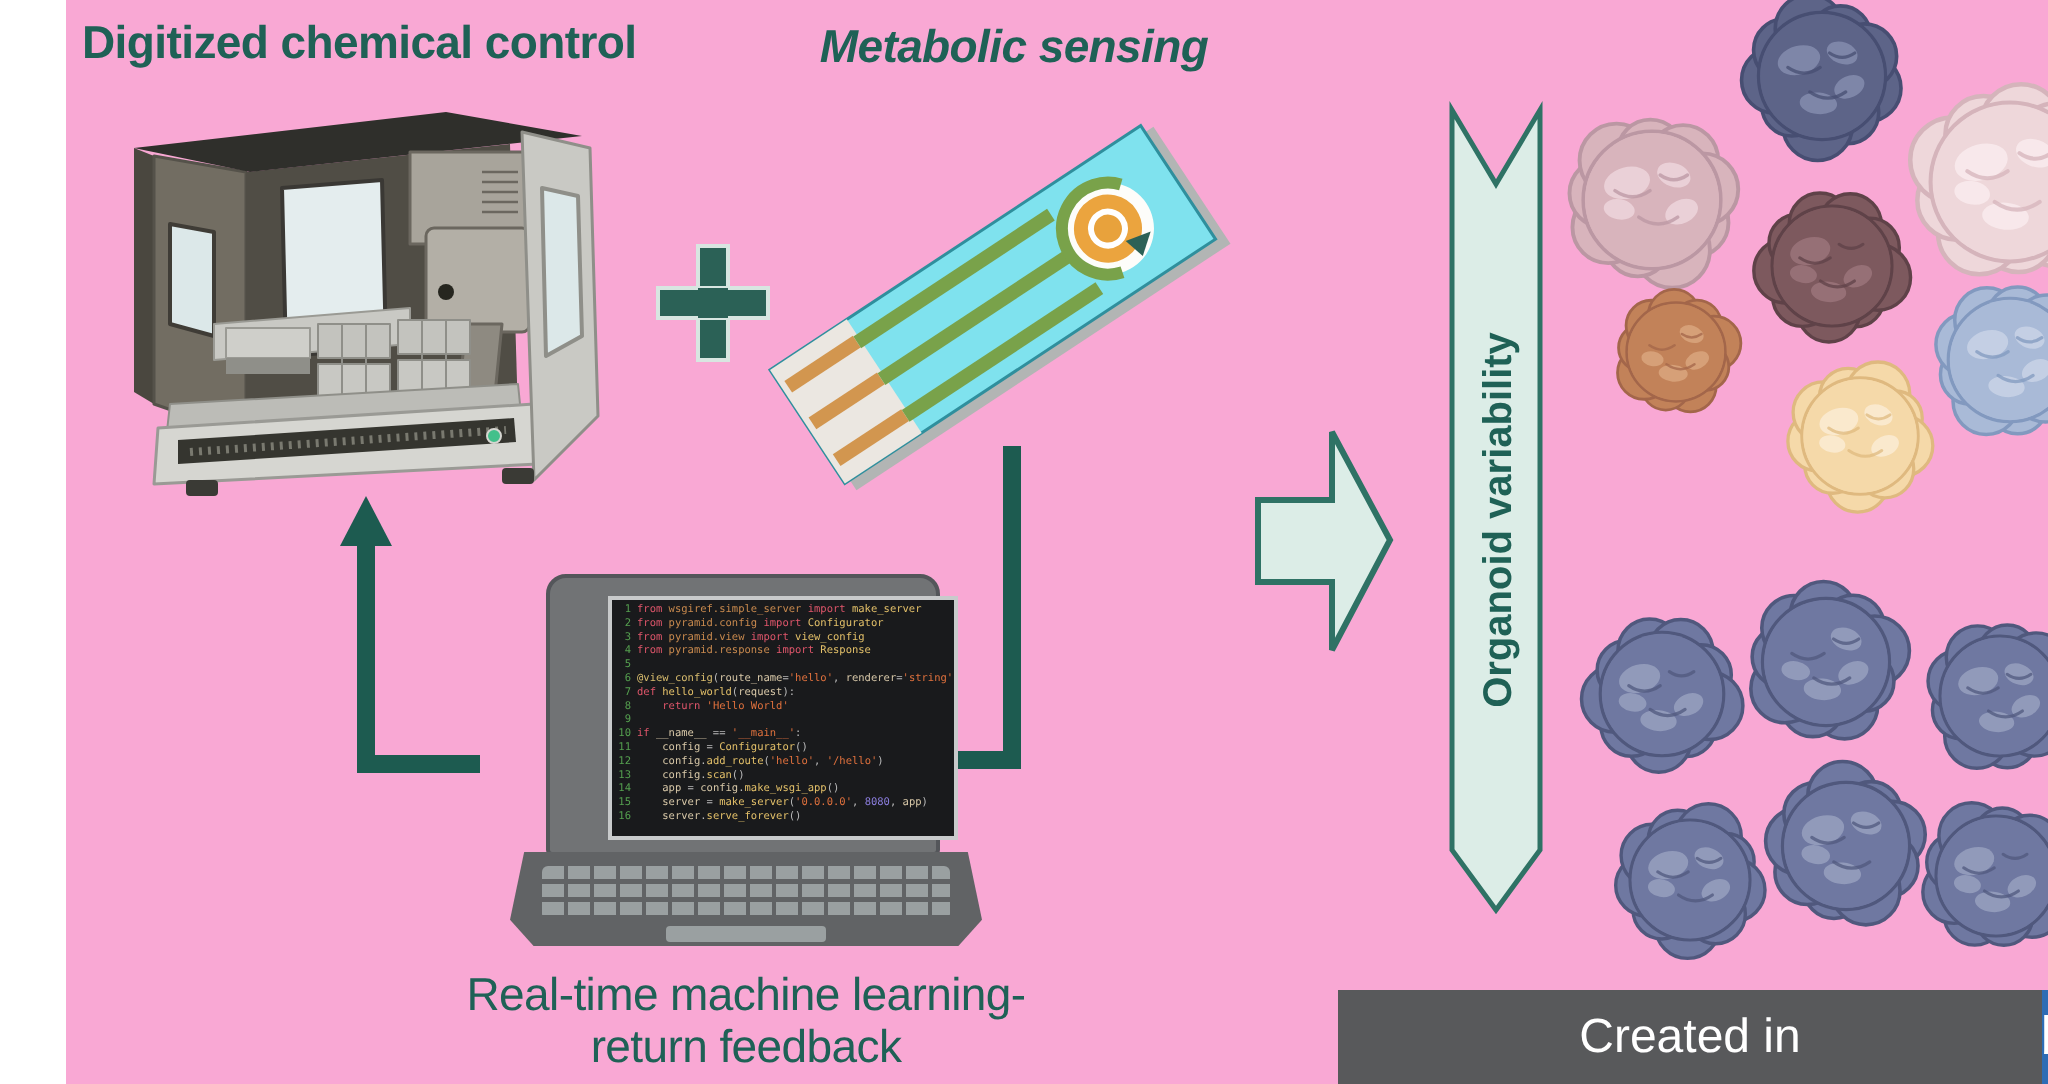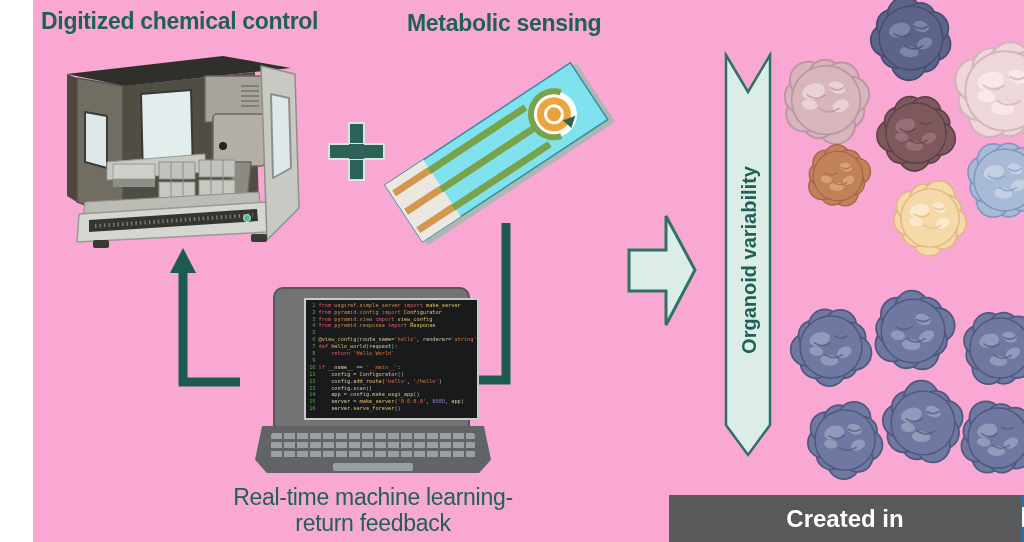"Metabolic sensing" div.title { font-style: none -> italic; text-align: none -> center }
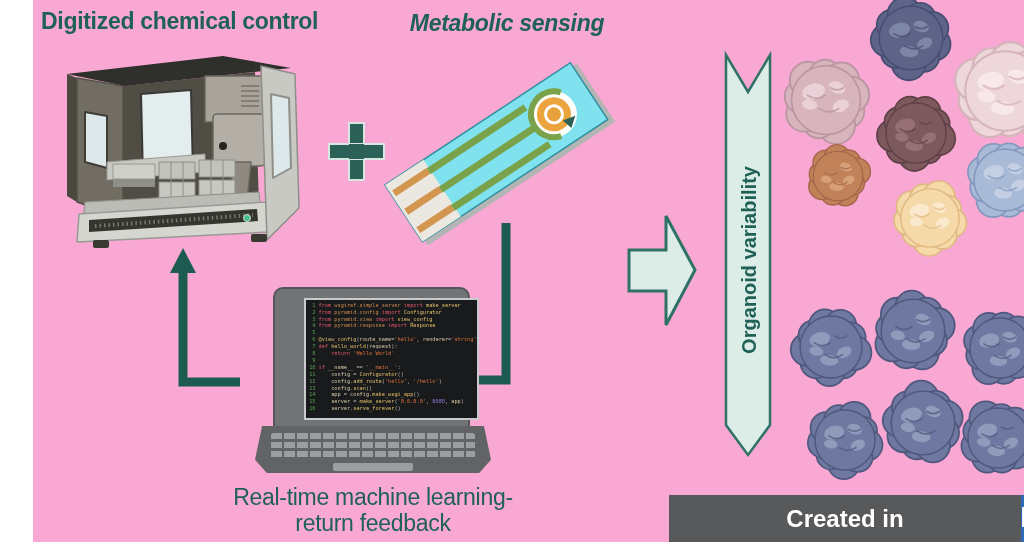"Created in" .wm-prefix { font-weight: bold -> normal }
